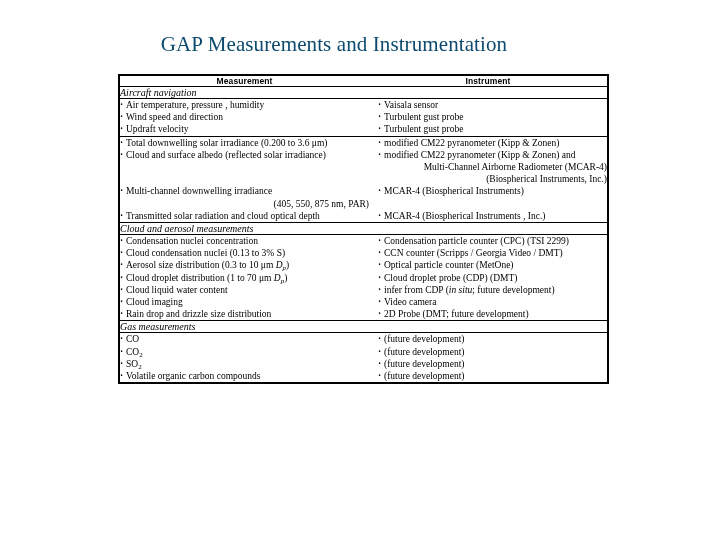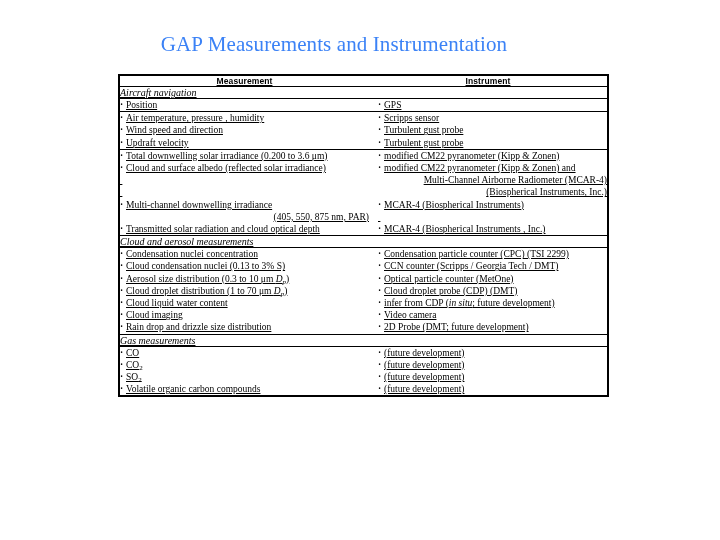"GAP Measurements and Instrumentation" .slide-title { color: #3b82f6 -> #0c4a6e }
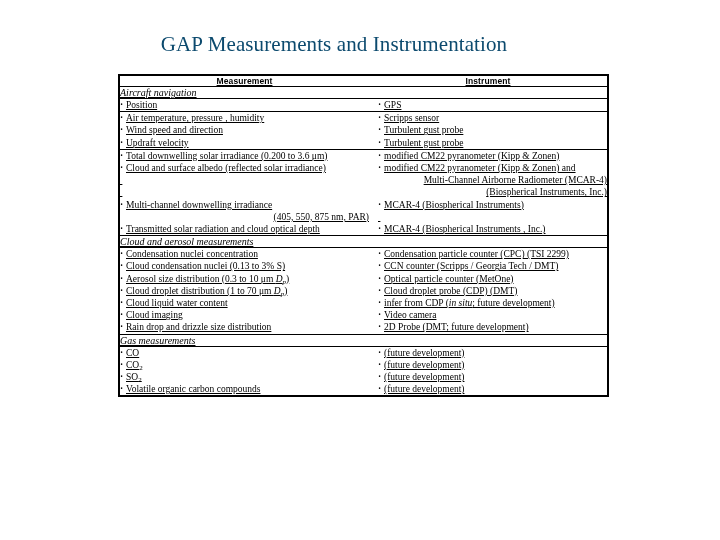"Measurement" .table-wrap { text-decoration: underline -> none }
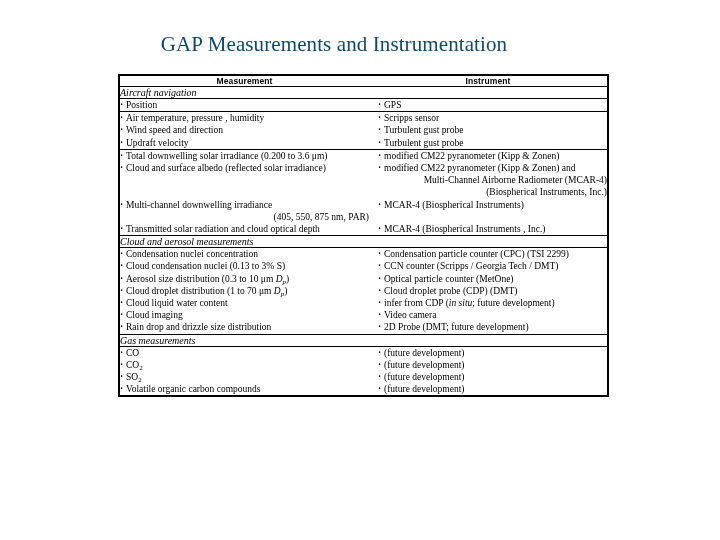"Position" tr { html: <tr> <td> <div><span></span><span>Position</span></div> </td> <td> <div><span></span><span>GPS</span></div> </td> </tr> -> none }
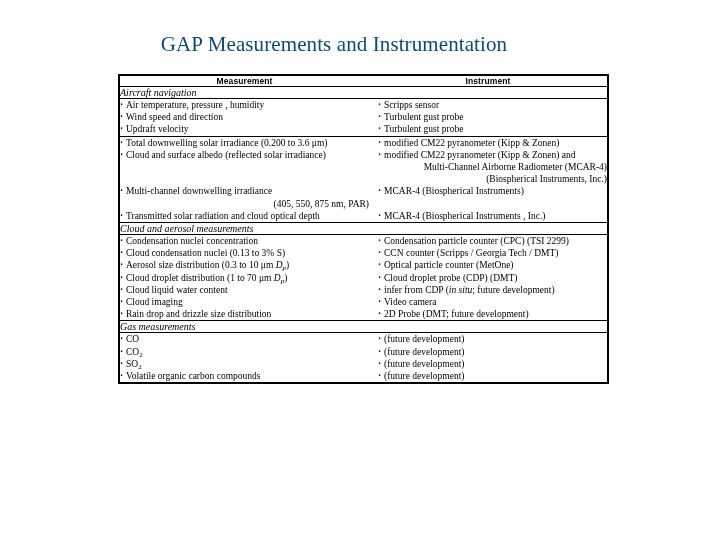"Scripps sensor" span { text: Scripps -> Vaisala }
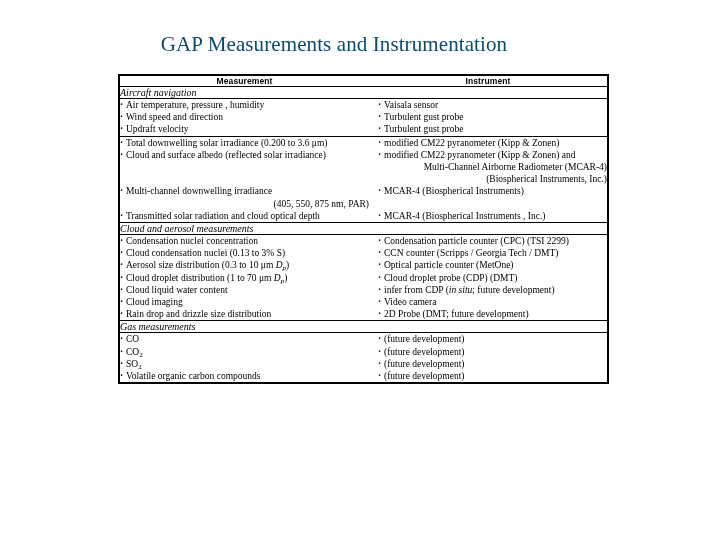"CCN counter (Scripps / Georgia" span { text: Tech -> Video }
